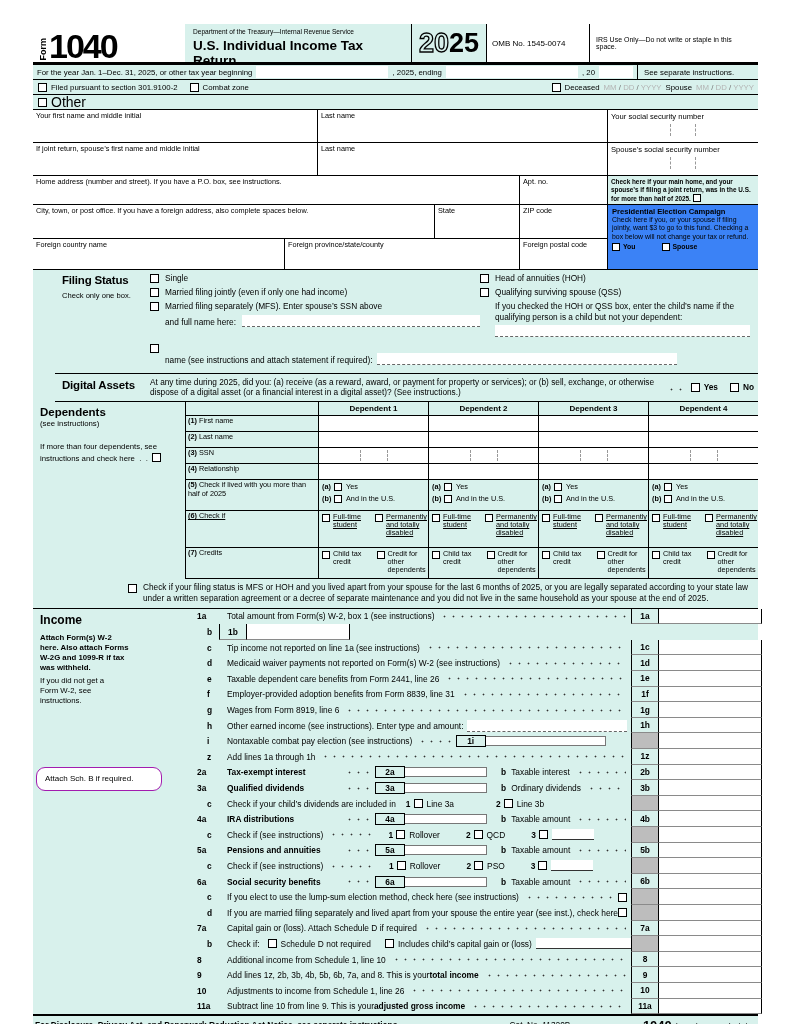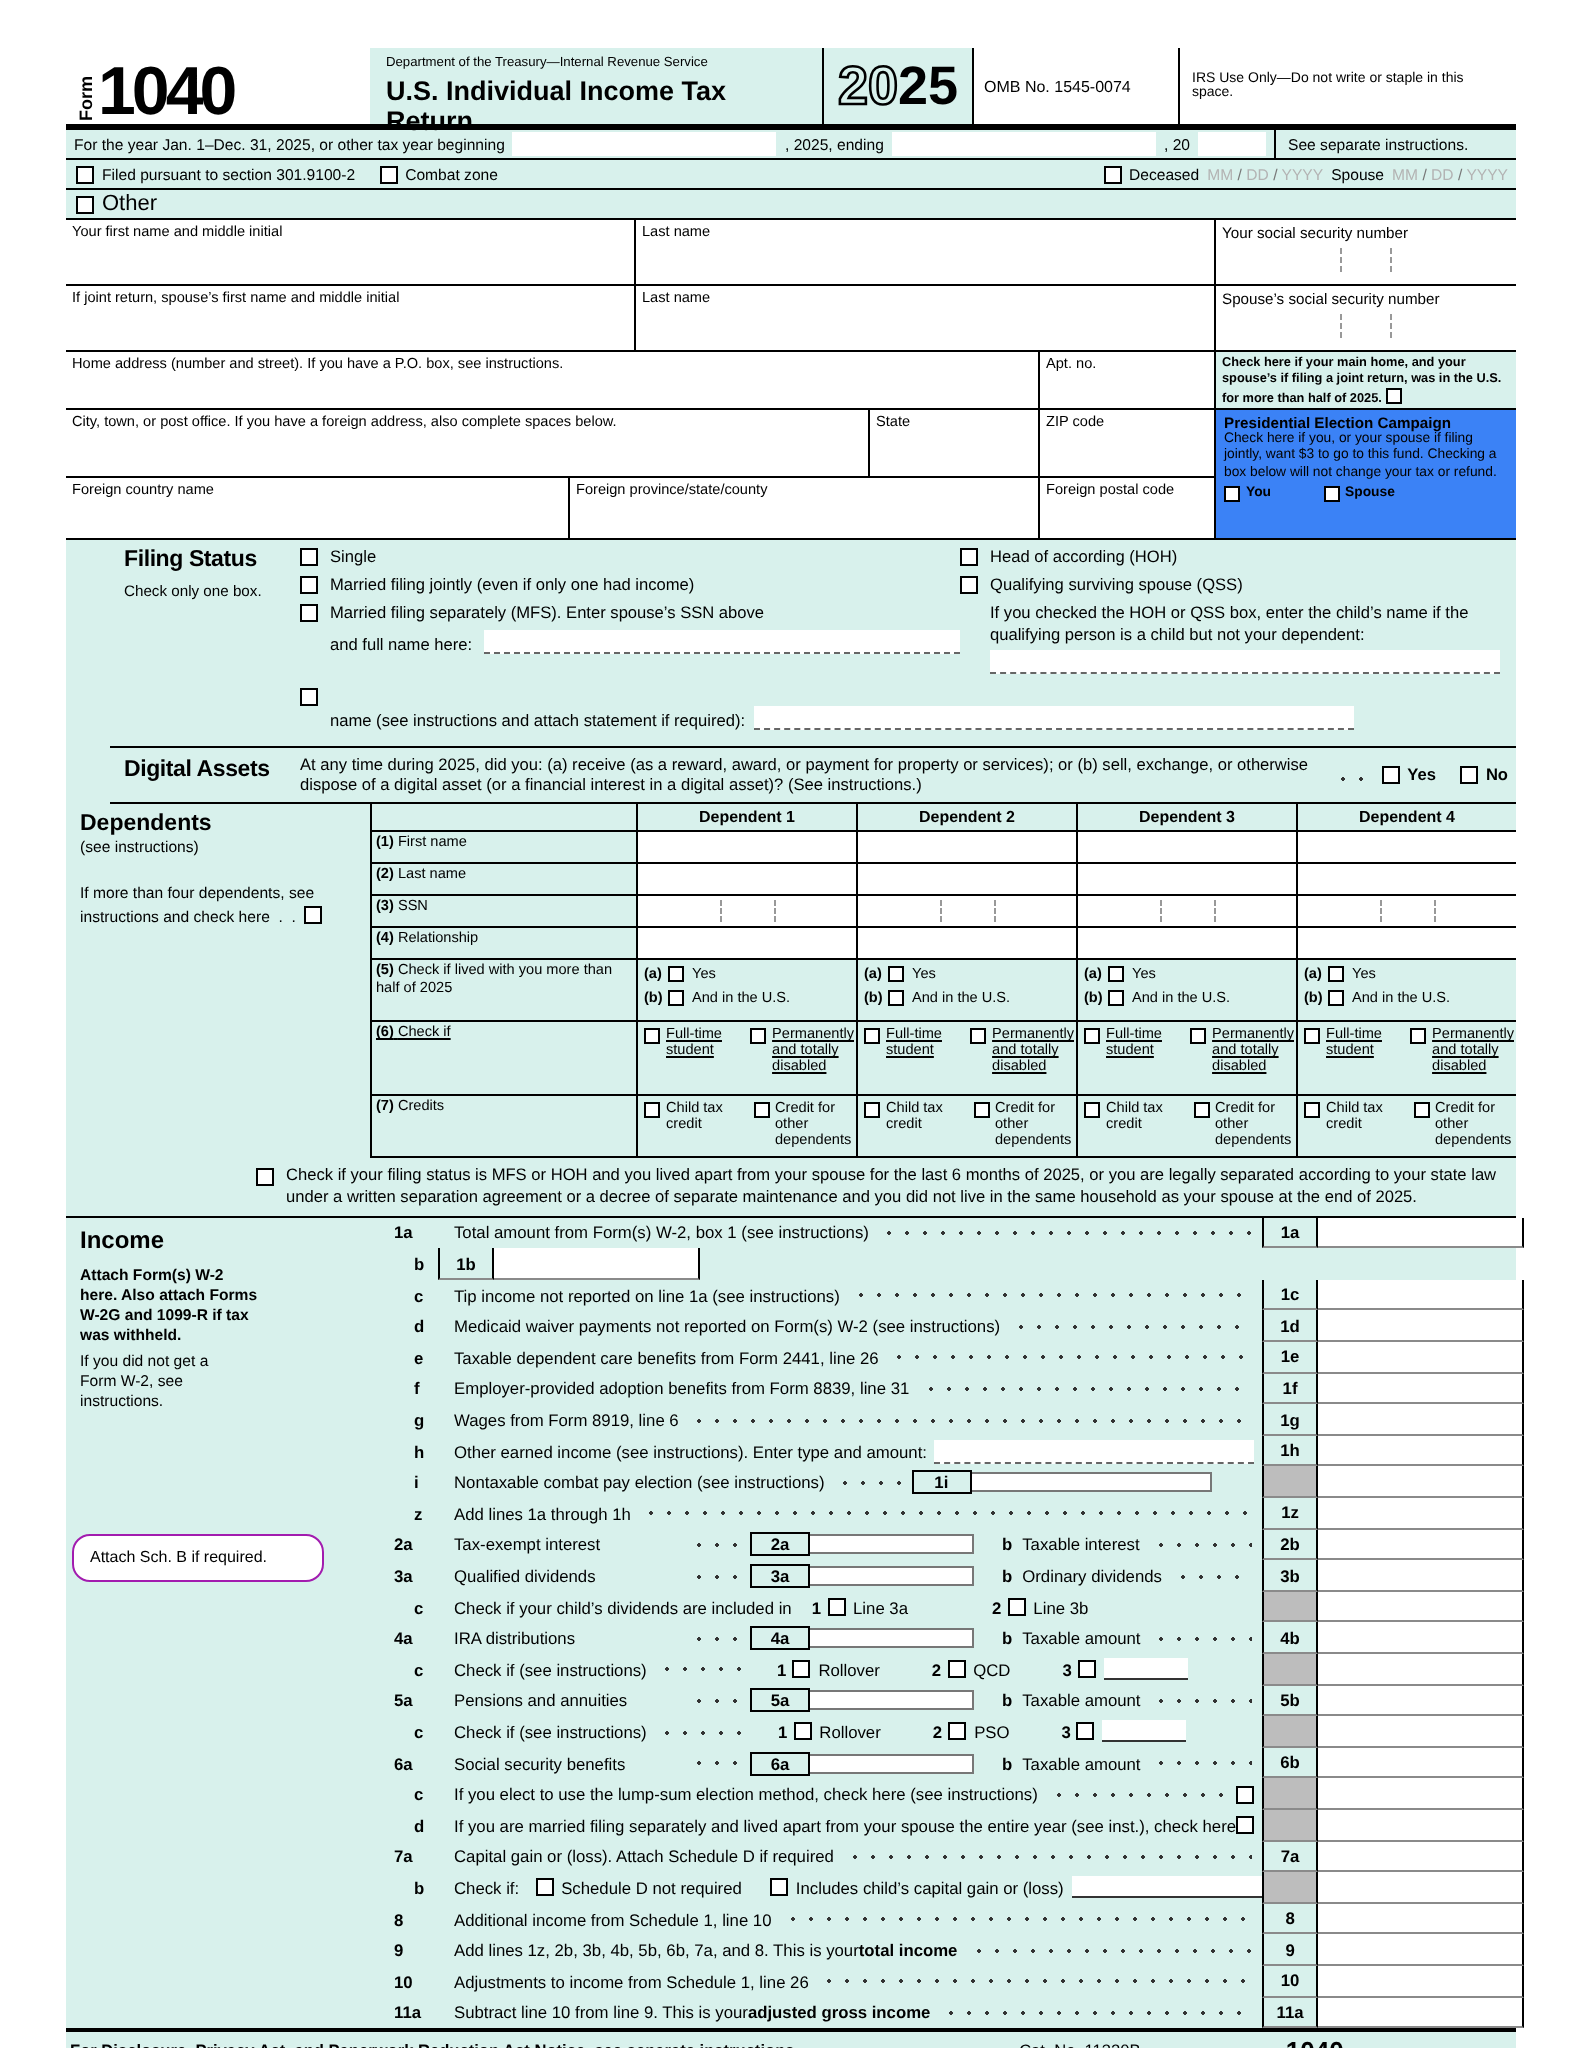"Other" .otherrow { font-size: 11px -> 14px }
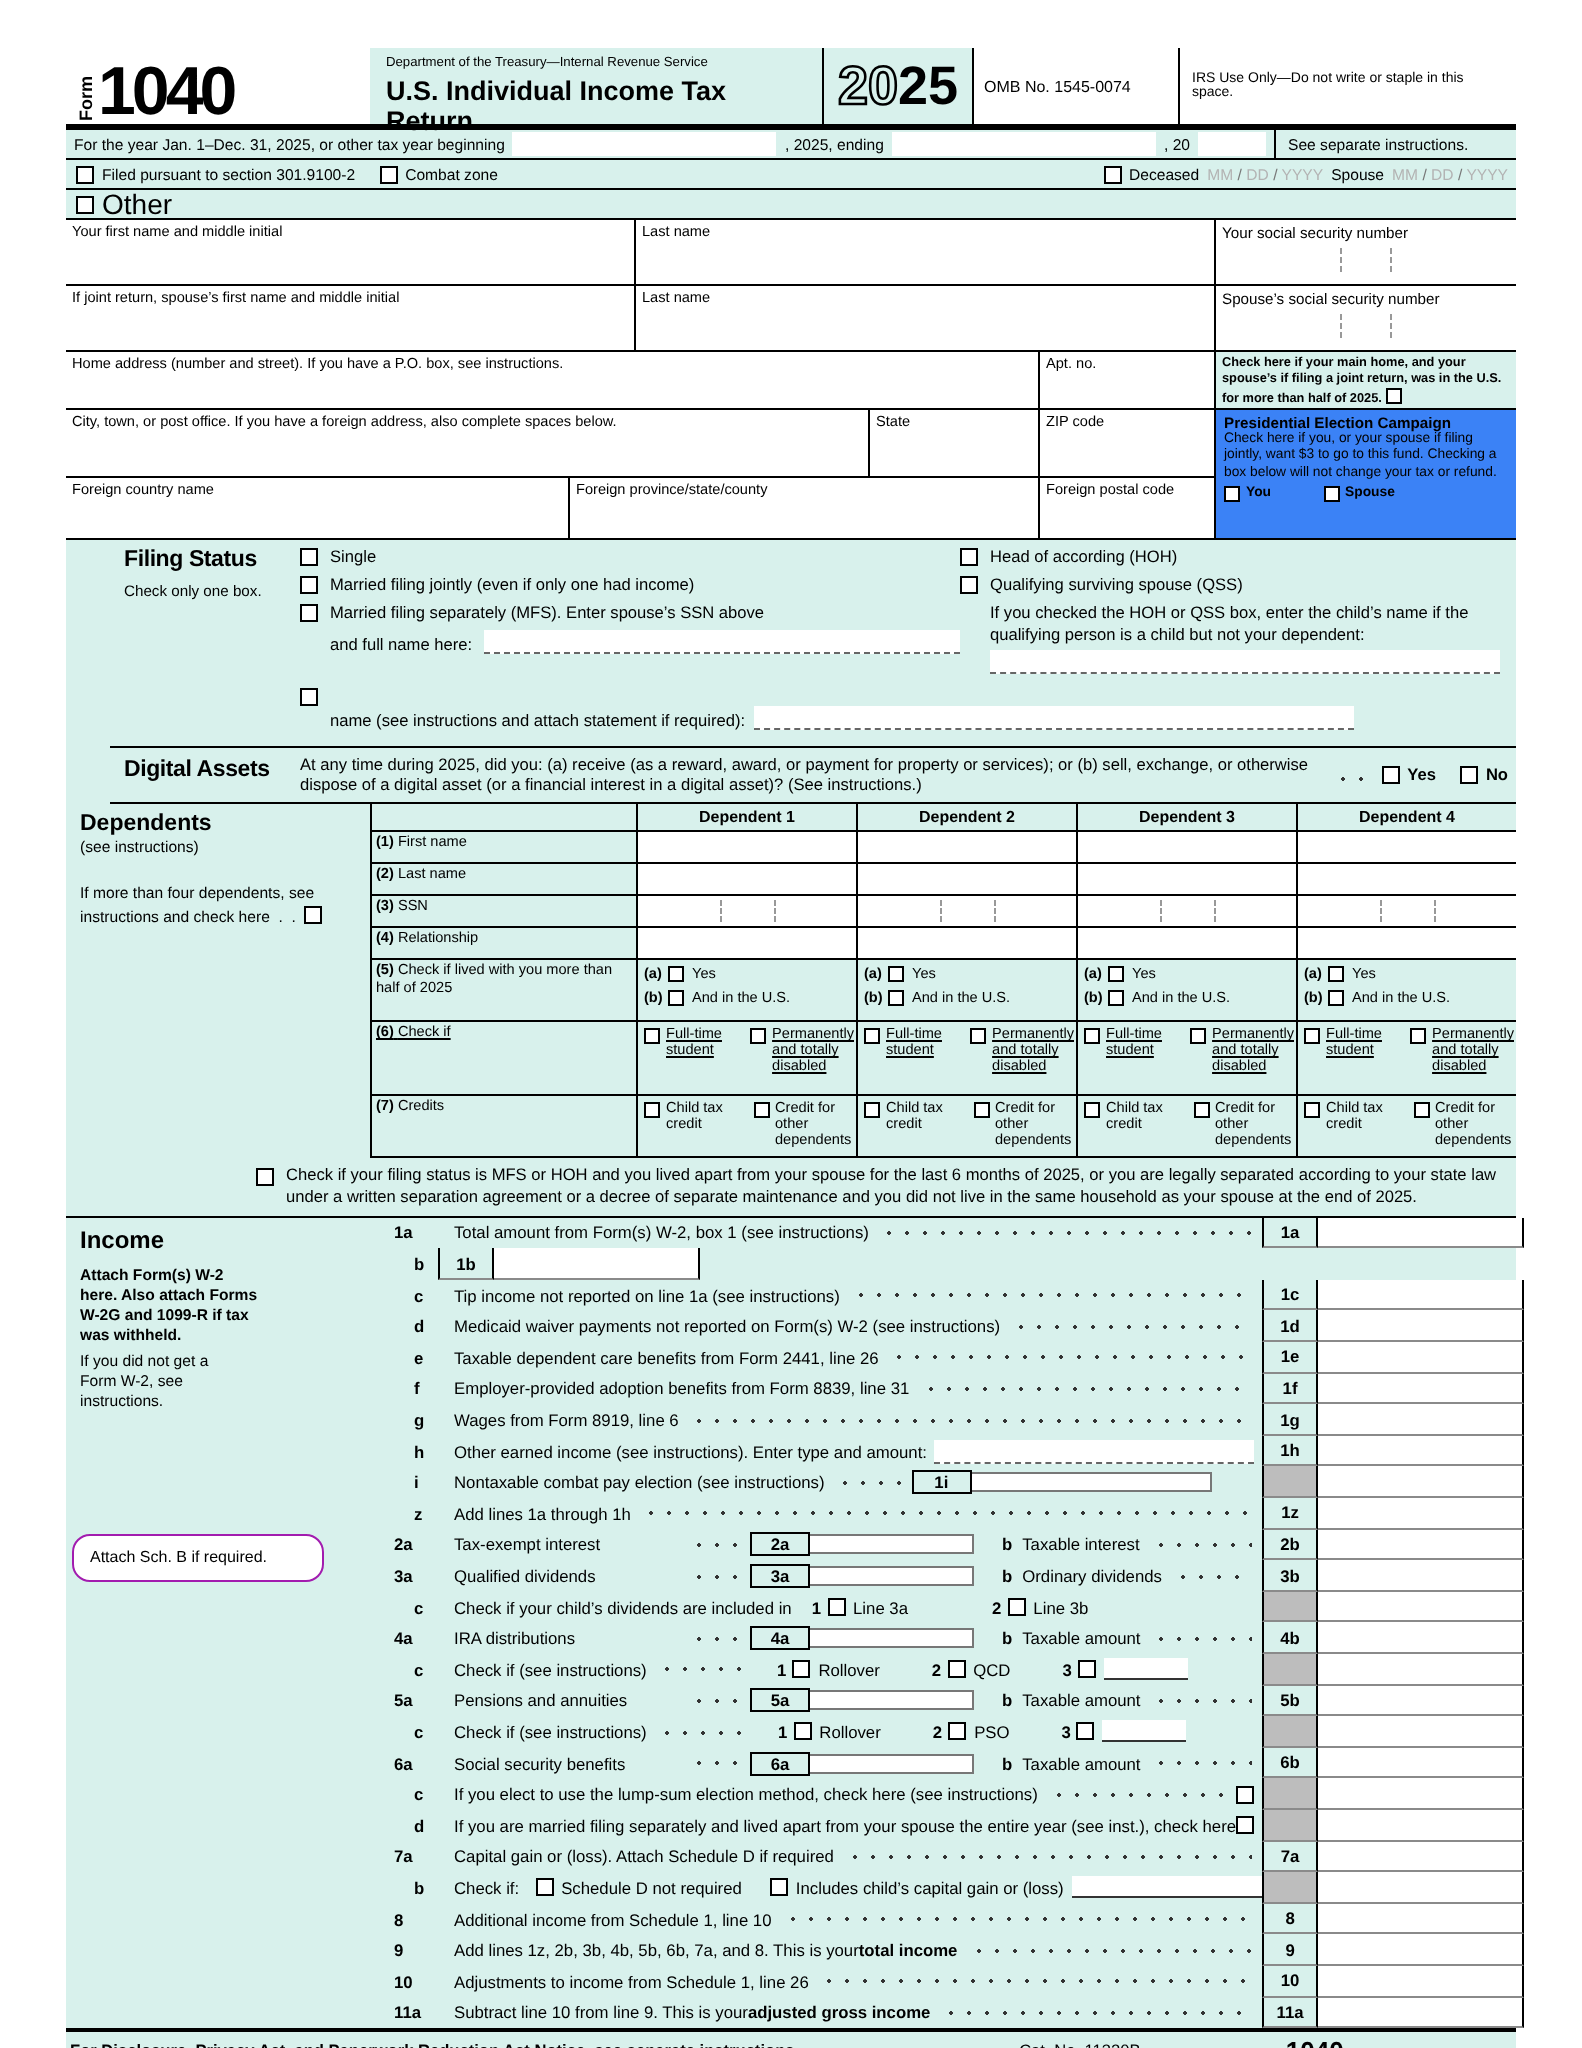"Head of according (HOH)" span { text: according -> annuities }
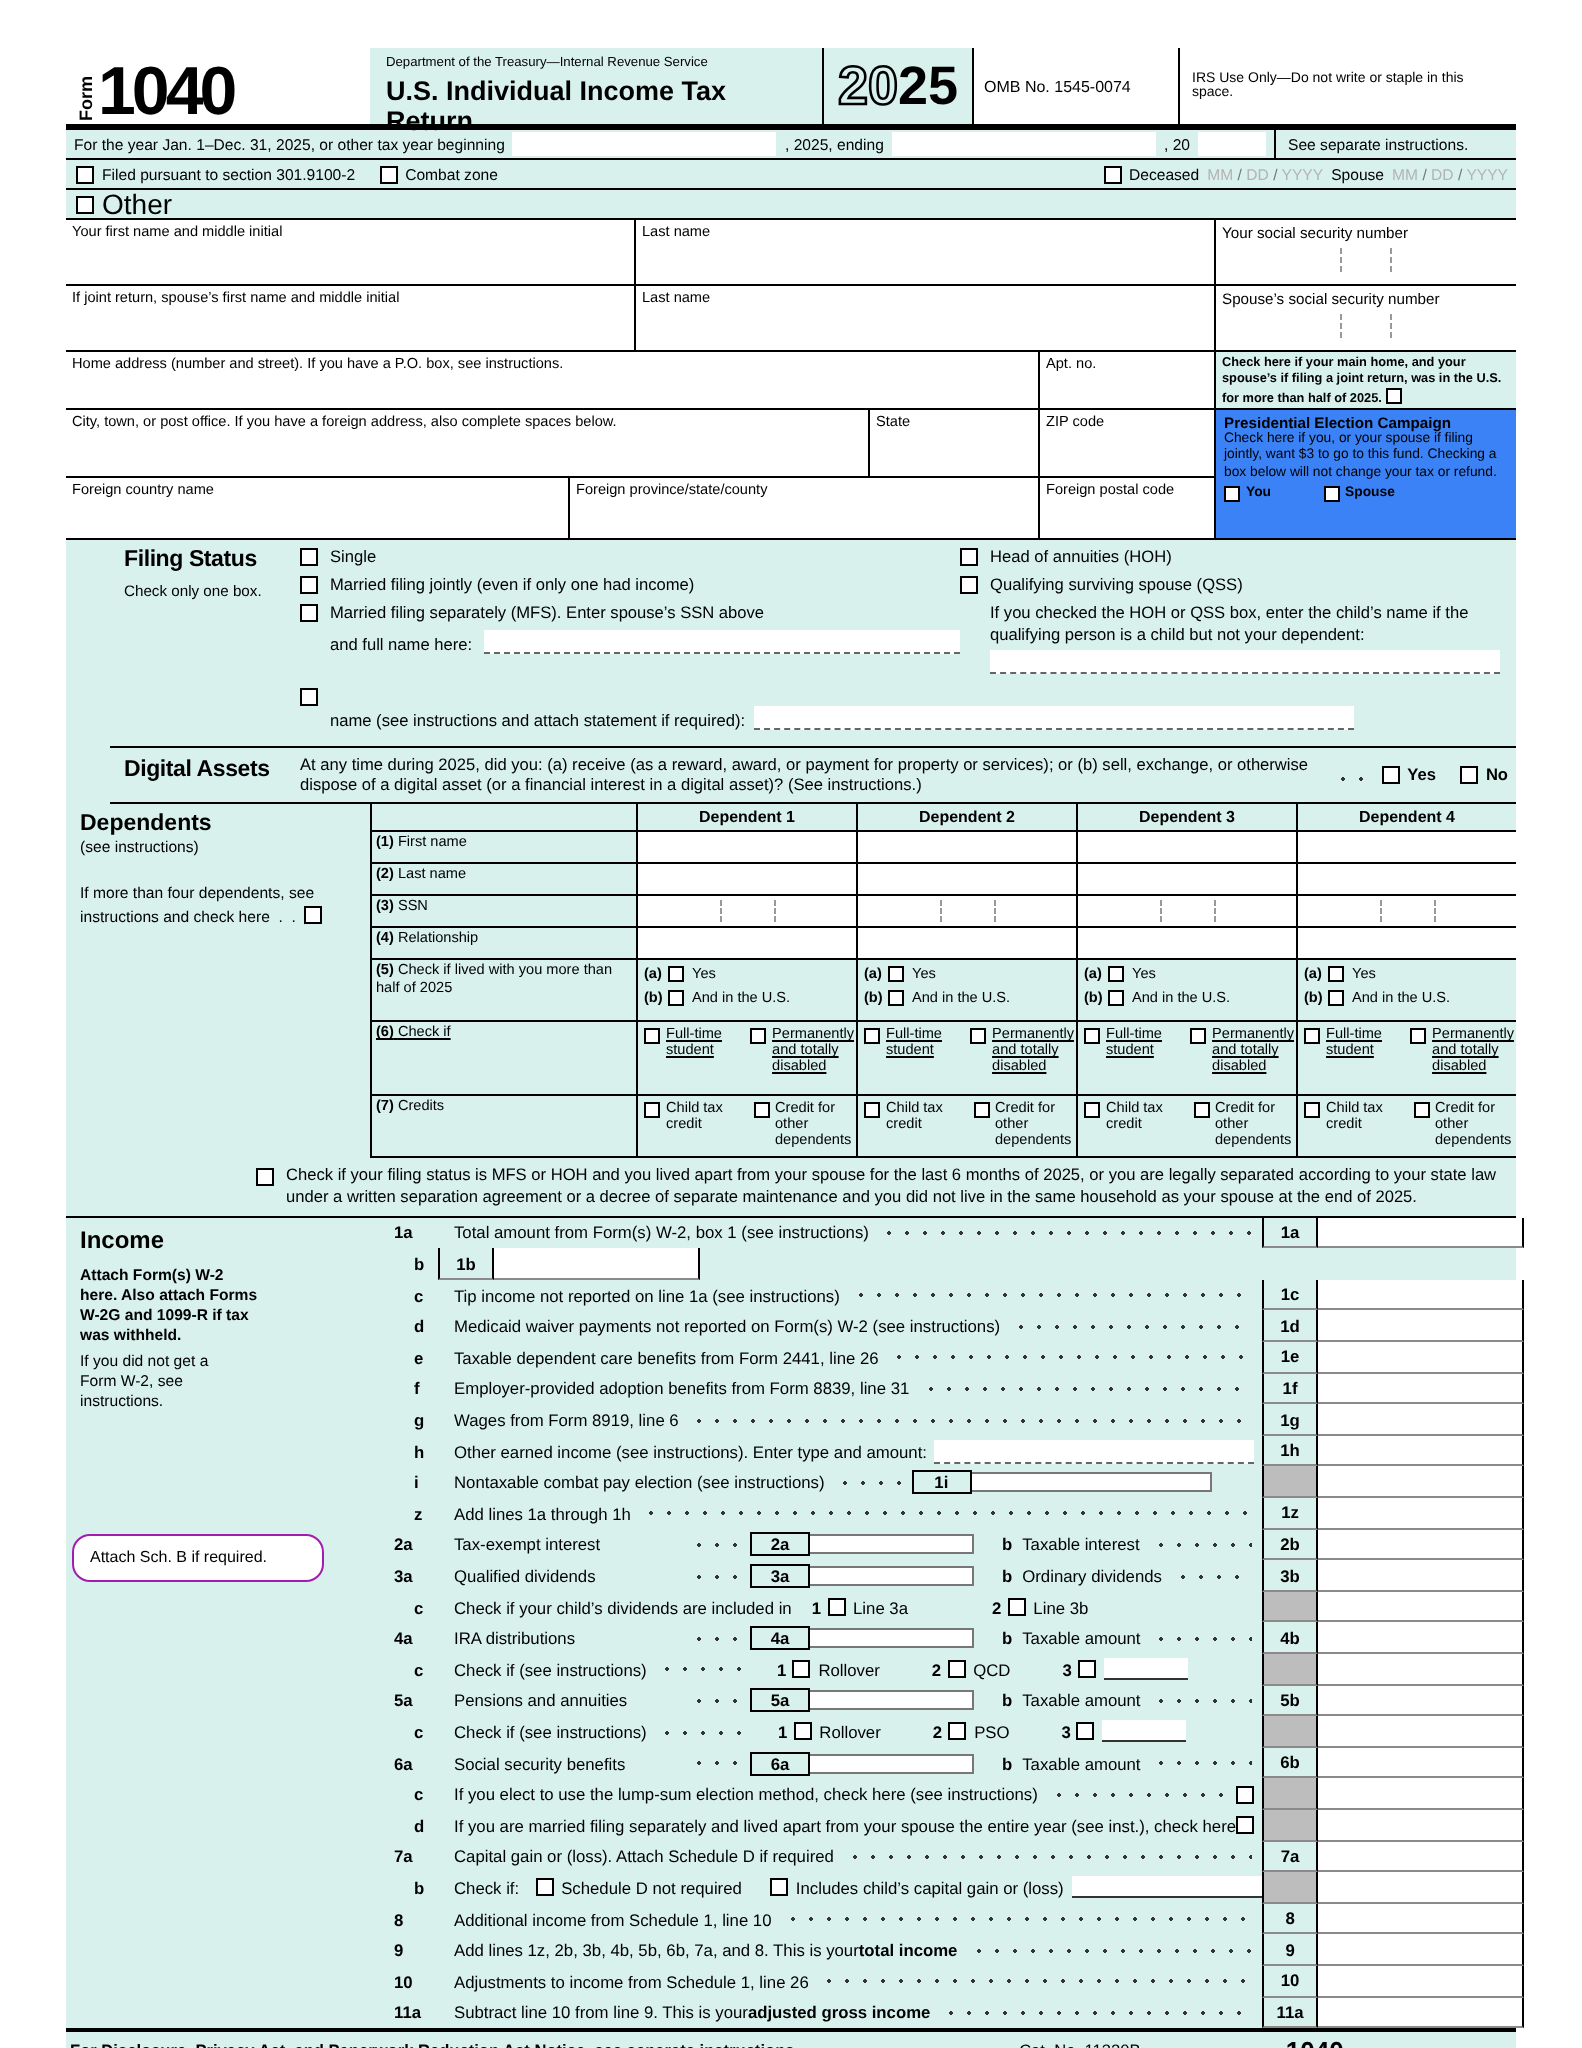"Tax-exempt interest" .lead115 { font-weight: none -> bold }
